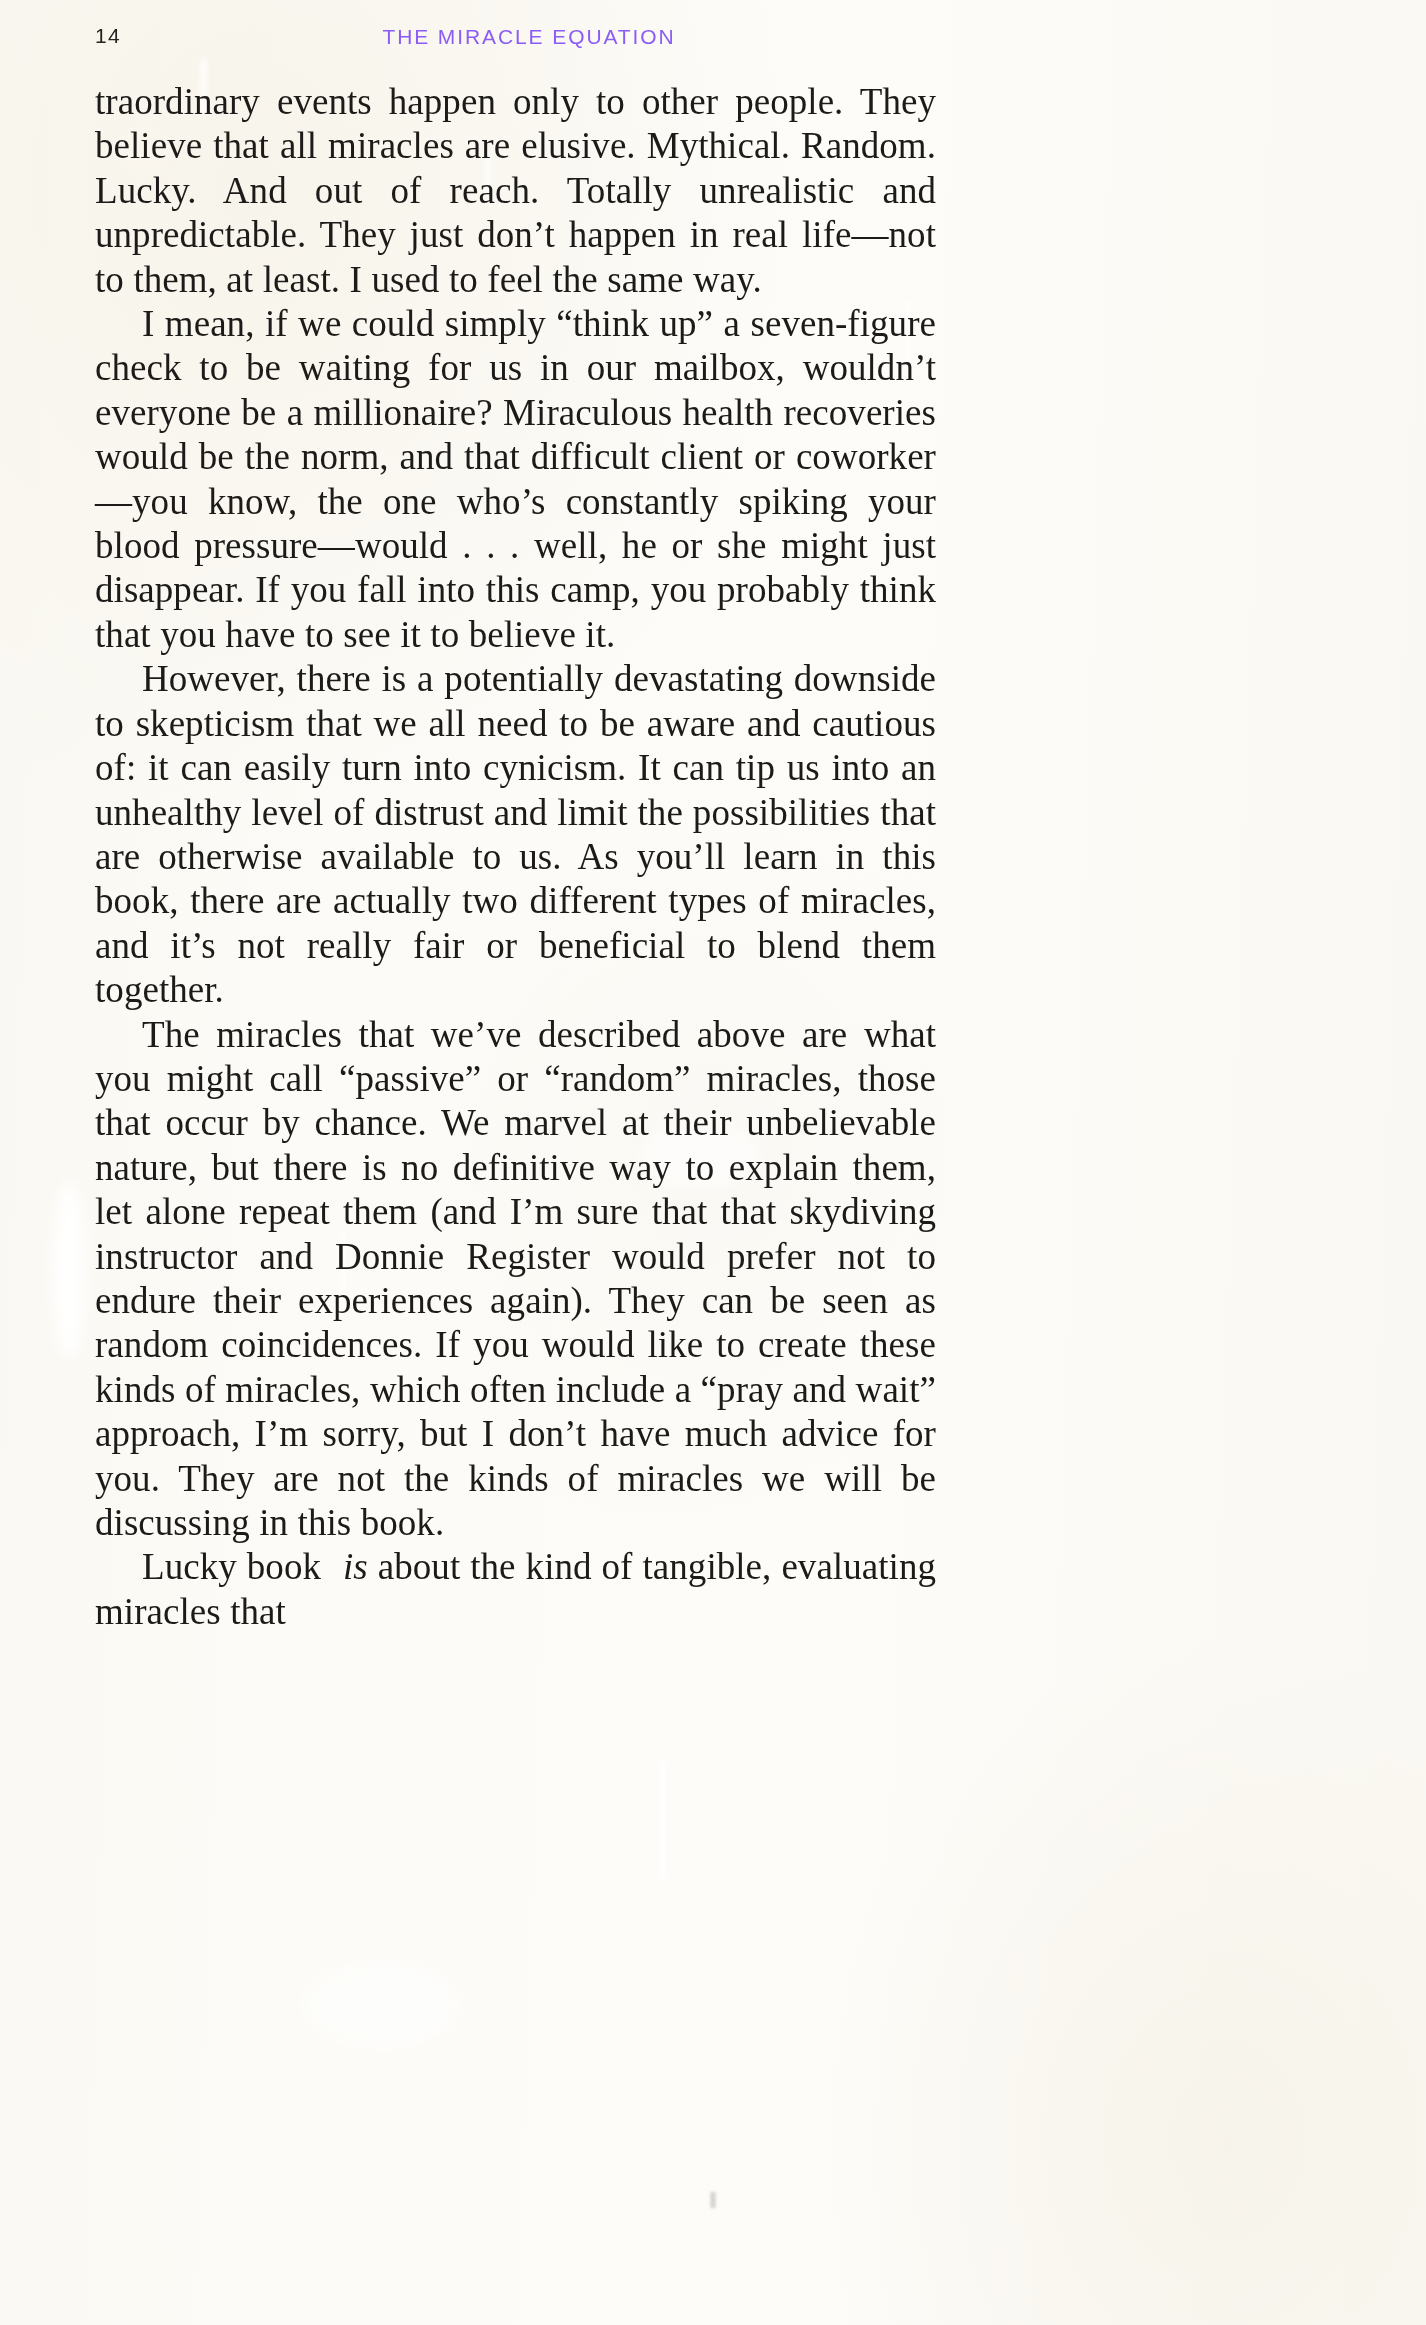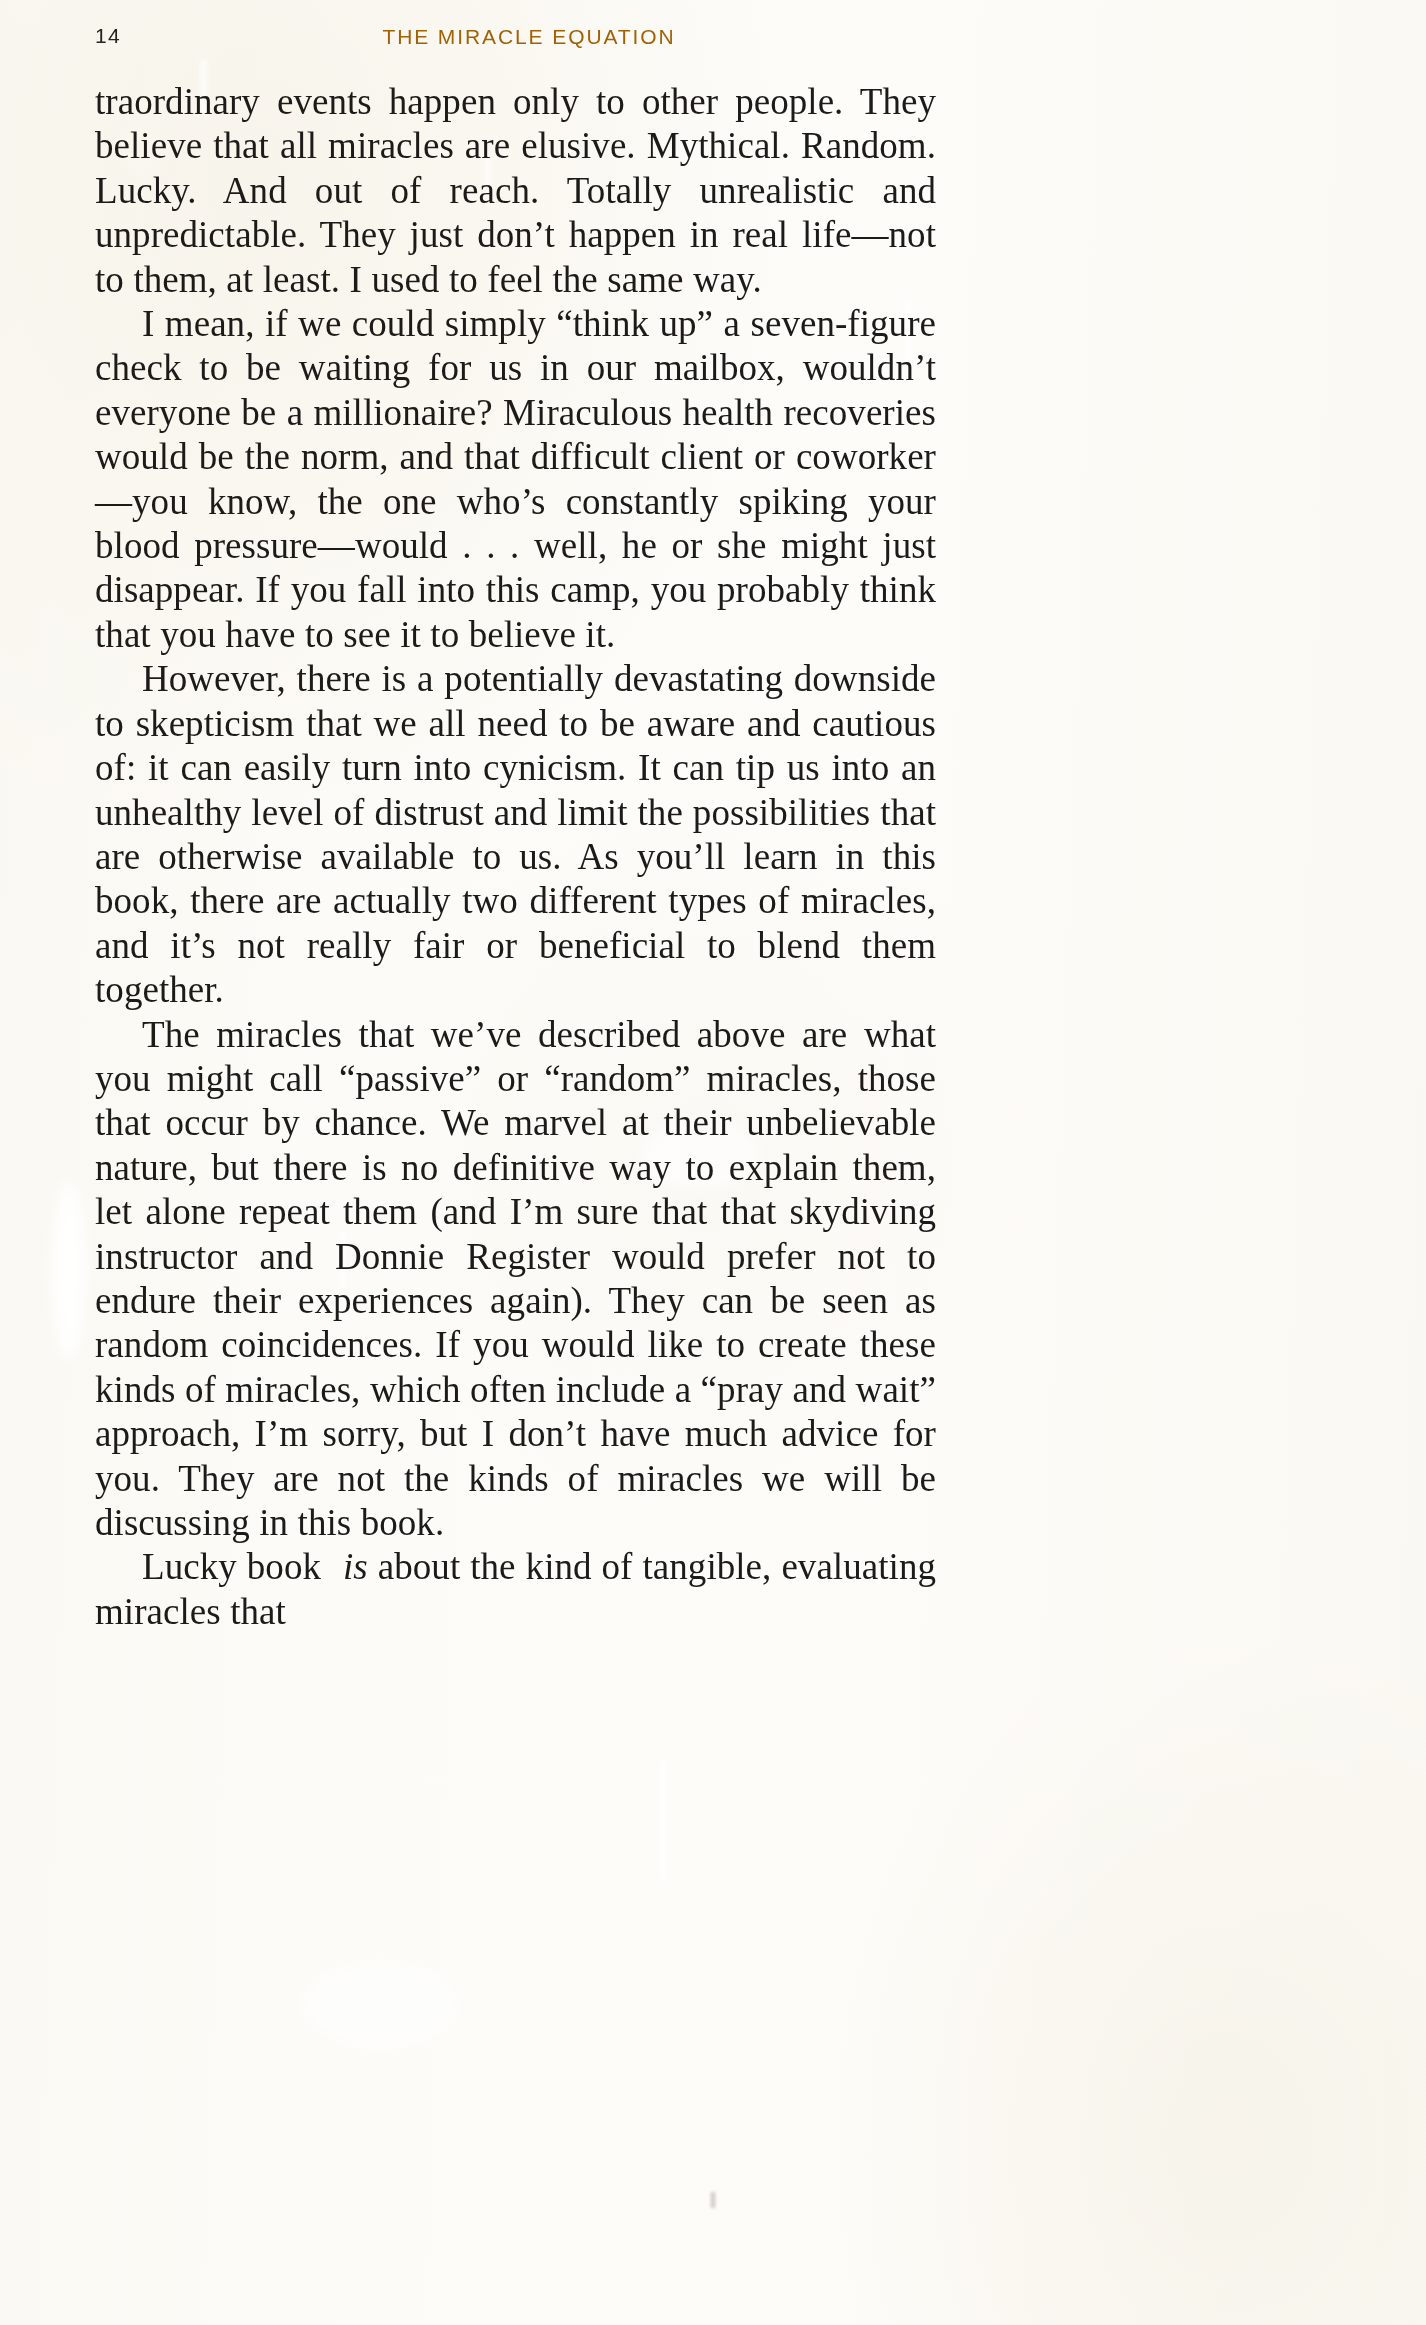"THE MIRACLE EQUATION" .runtitle { color: #a16207 -> #8b5cf6 }
